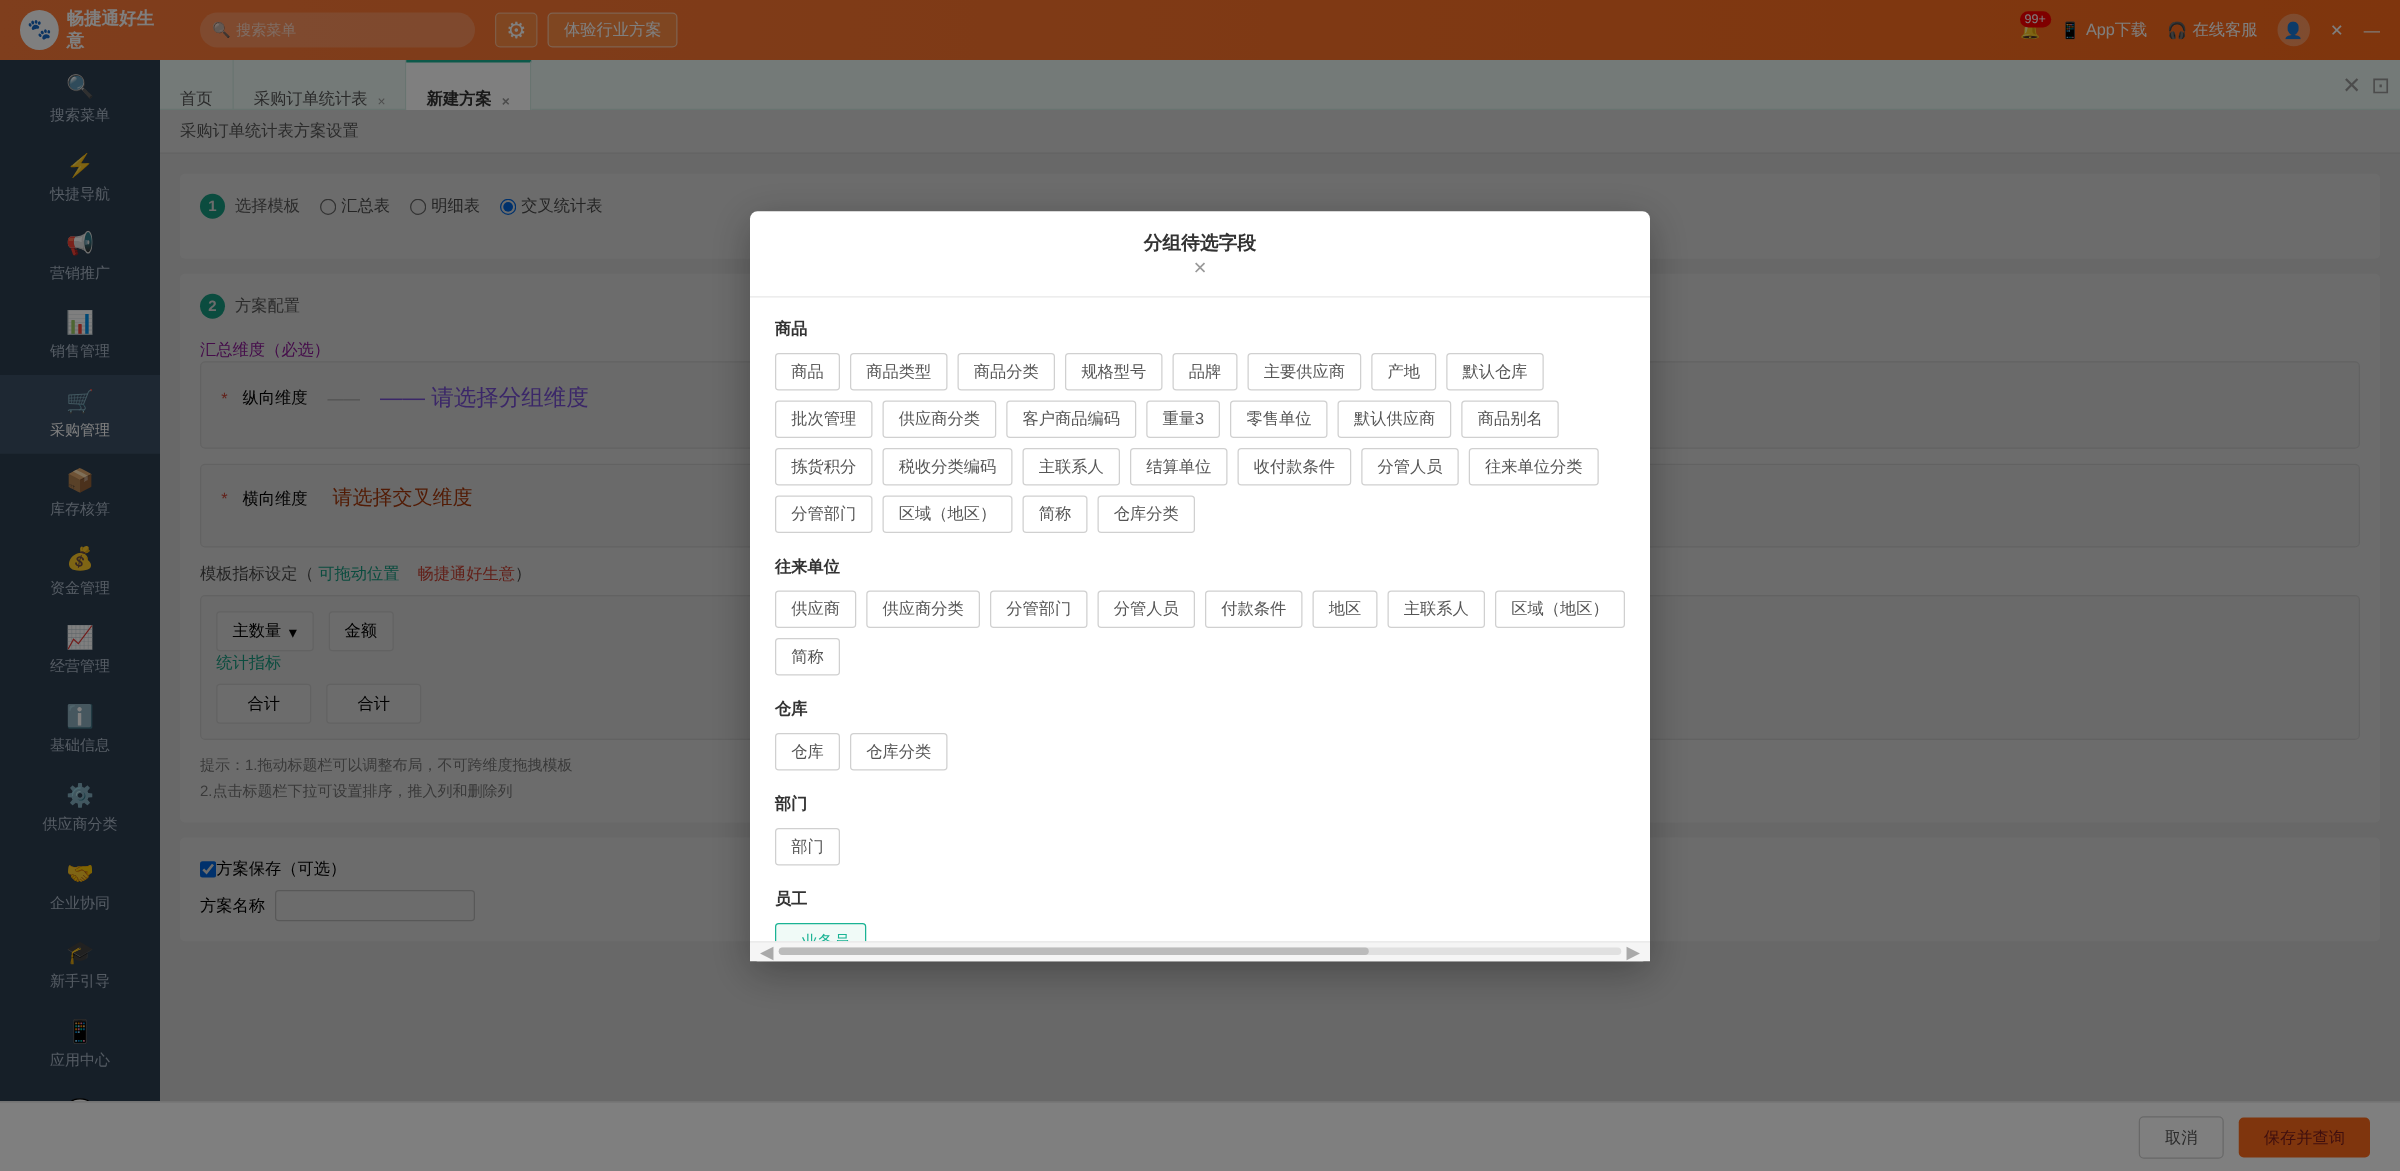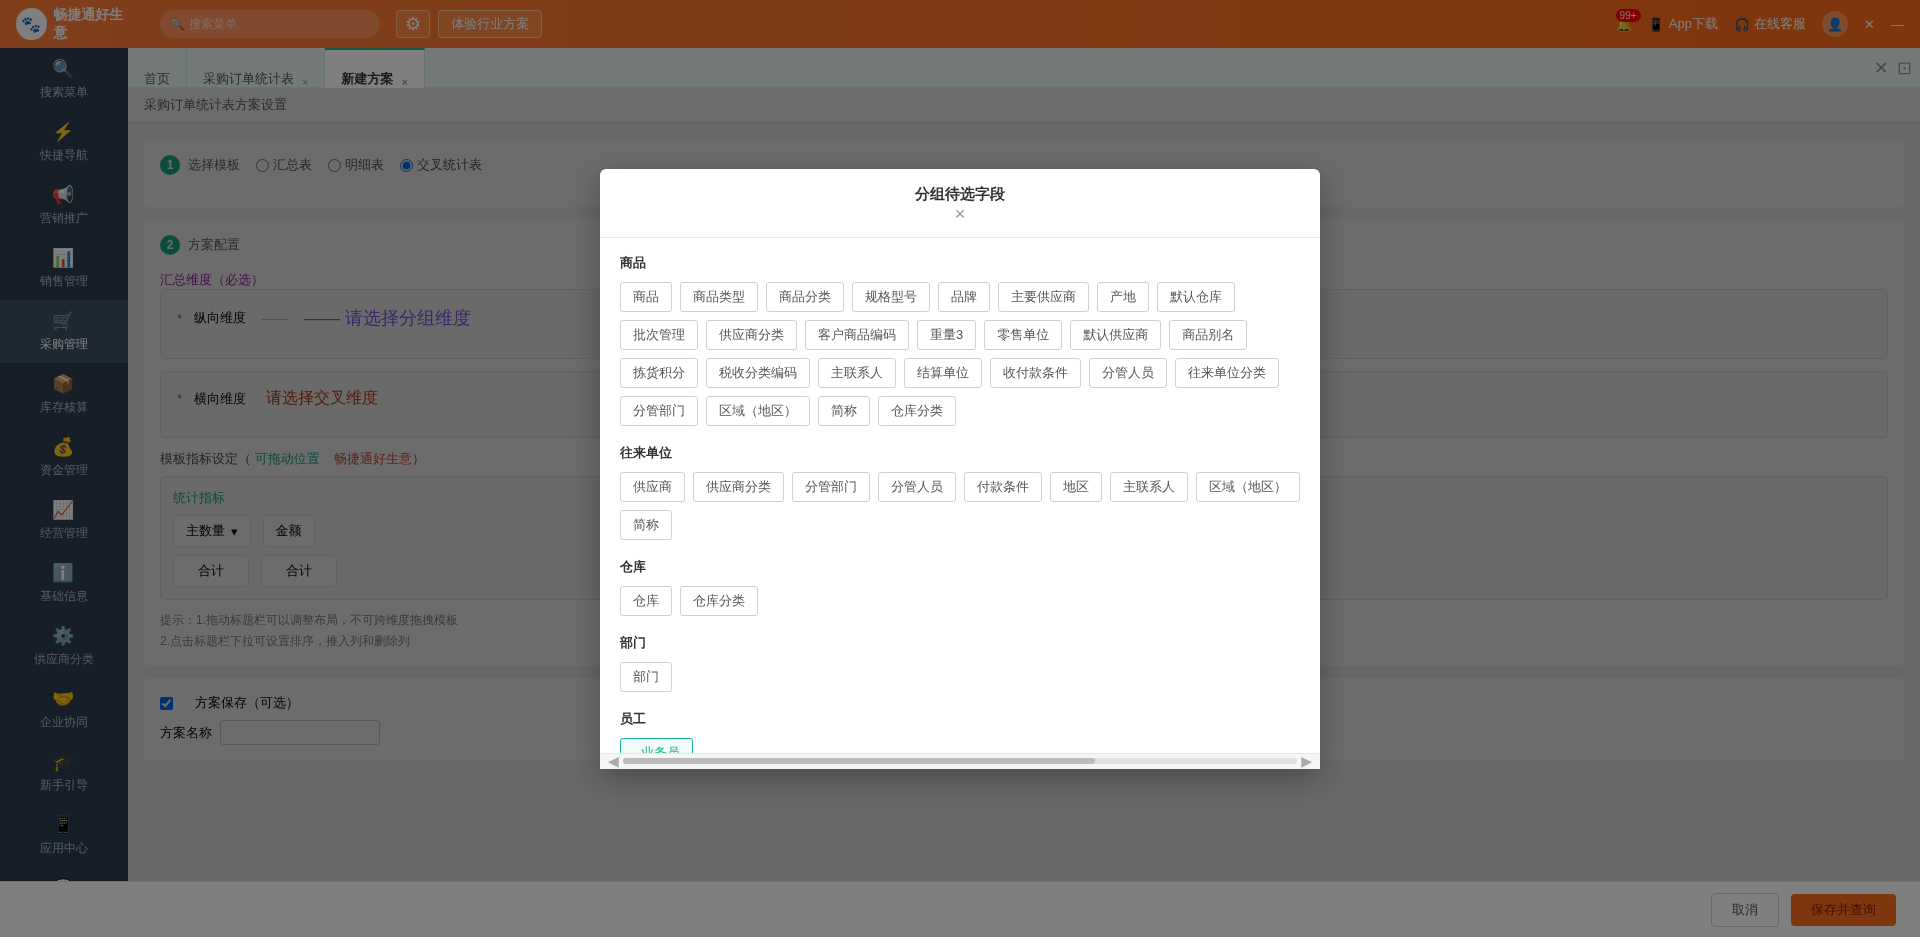"统计指标" div { order: before "主数量" -> after "主数量" }
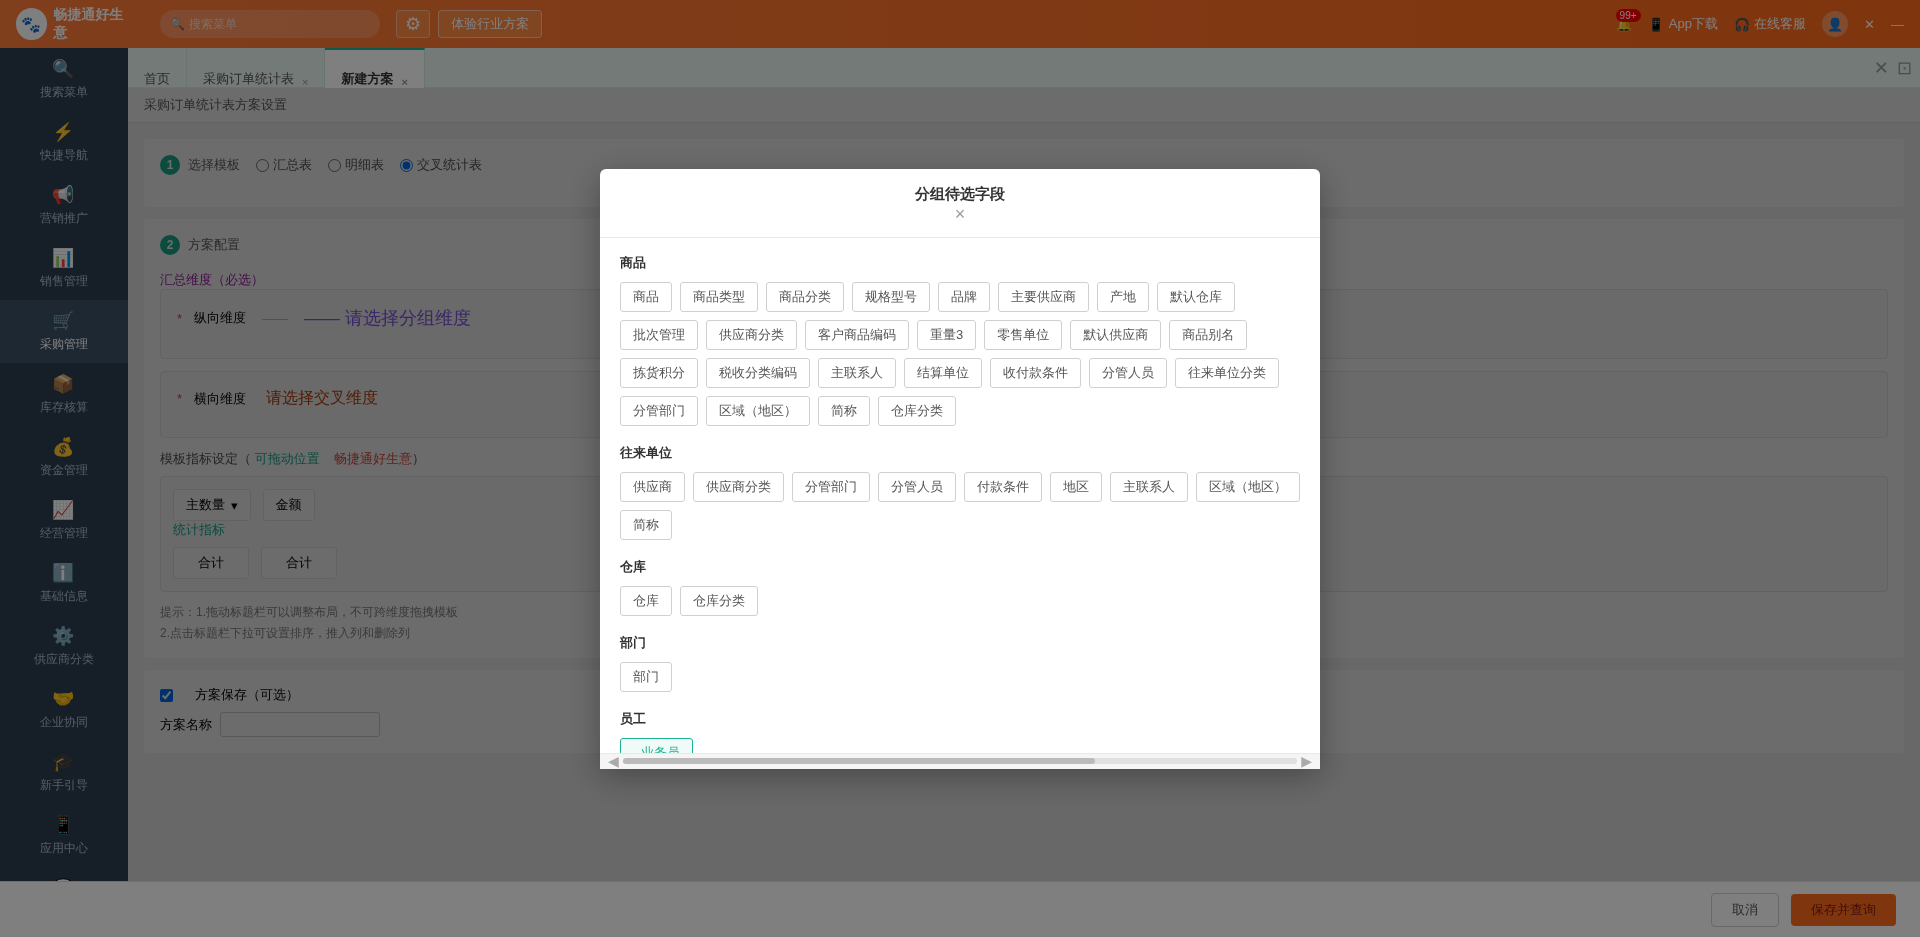"方案保存（可选）" div { gap: 22px -> 0 }
